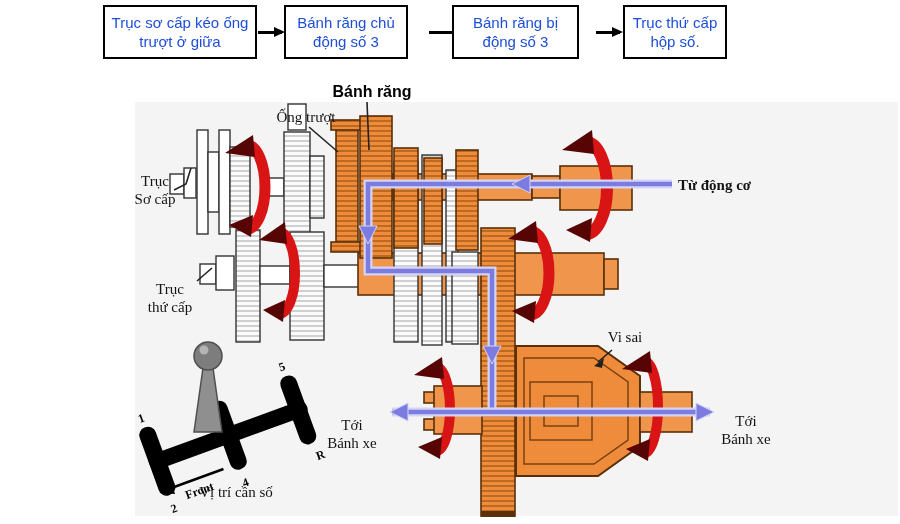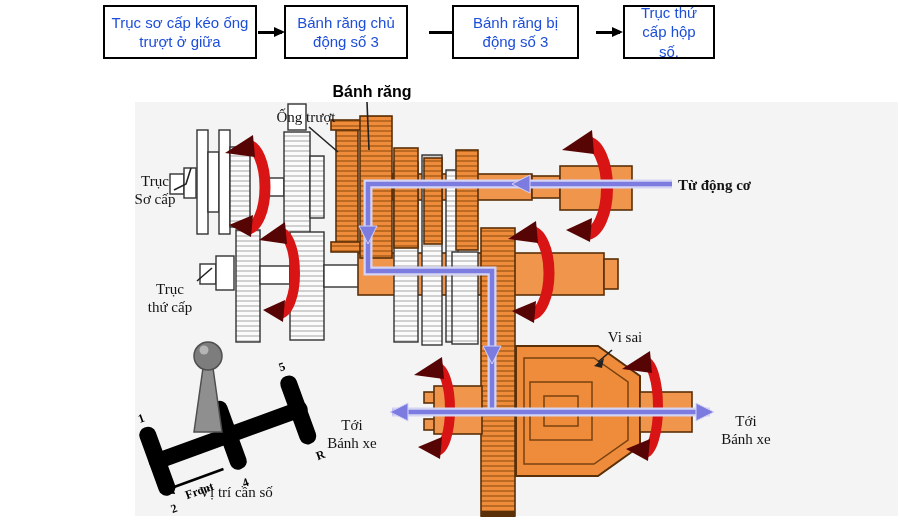"Trục thứ cấp hộp số." div.fc-box { width: 92px -> 104px }
